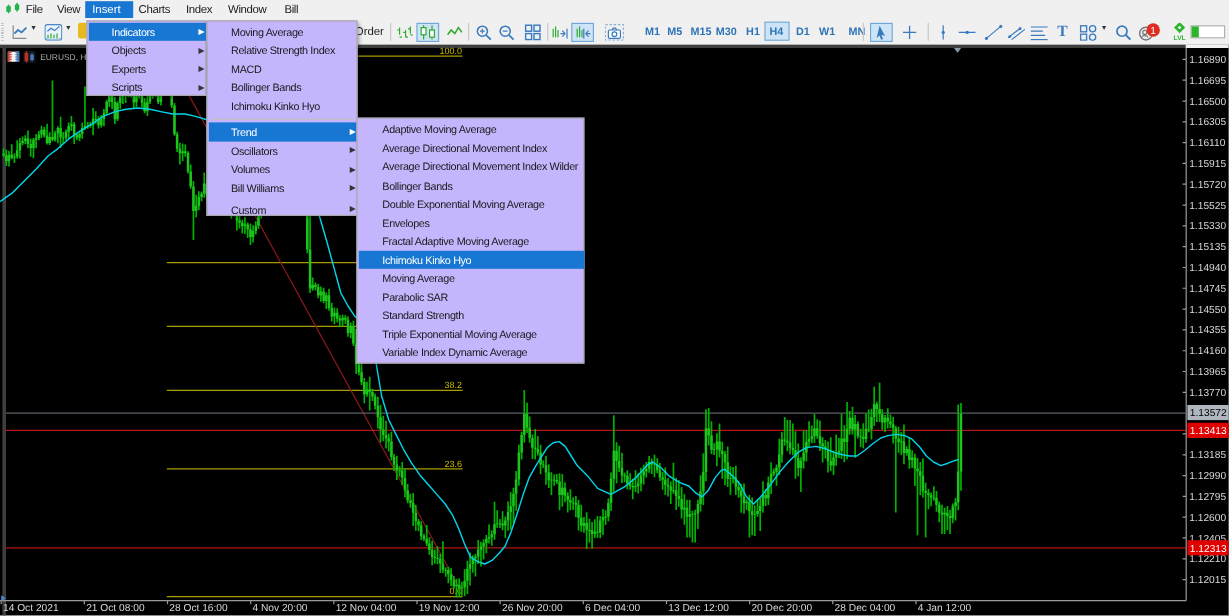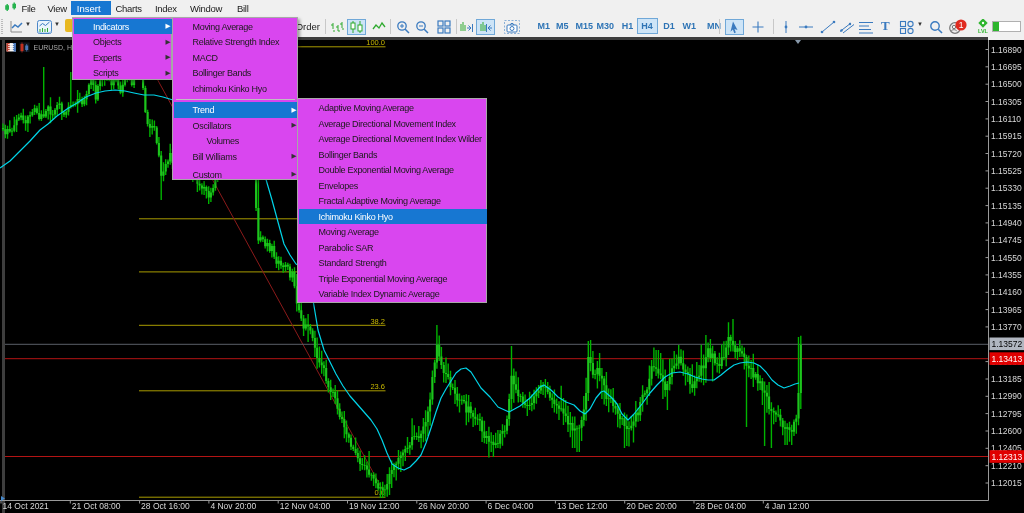"Indicators" .panel { background: #d946ef -> #c4b5fd }
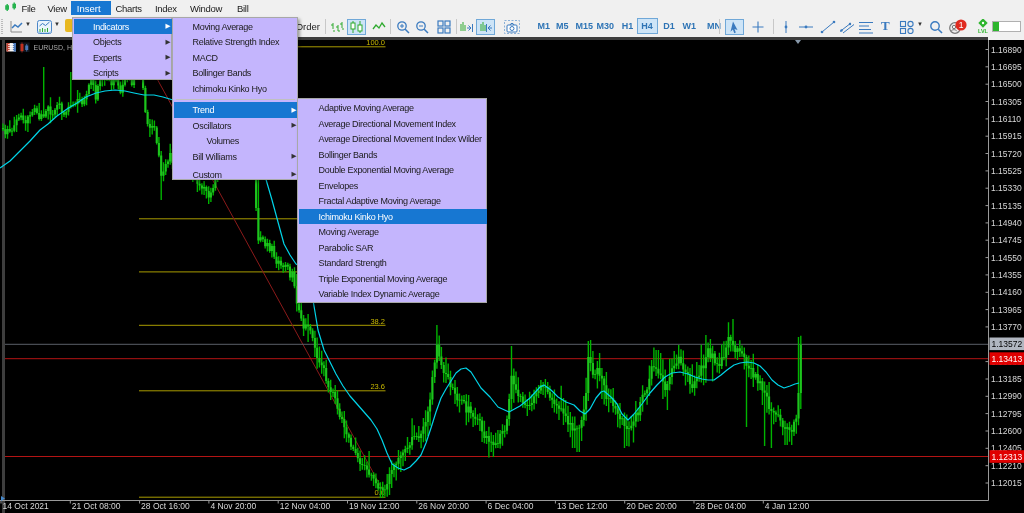"Volumes" div.mi { left: 15px -> 1px }
